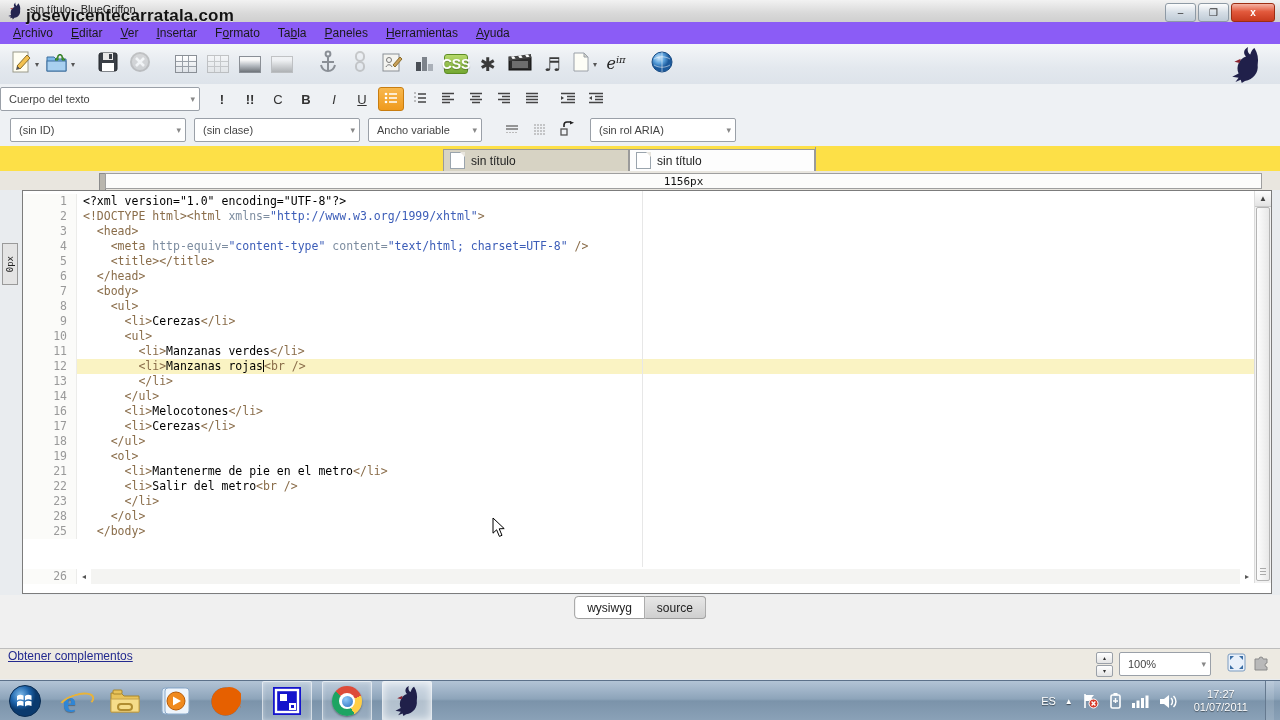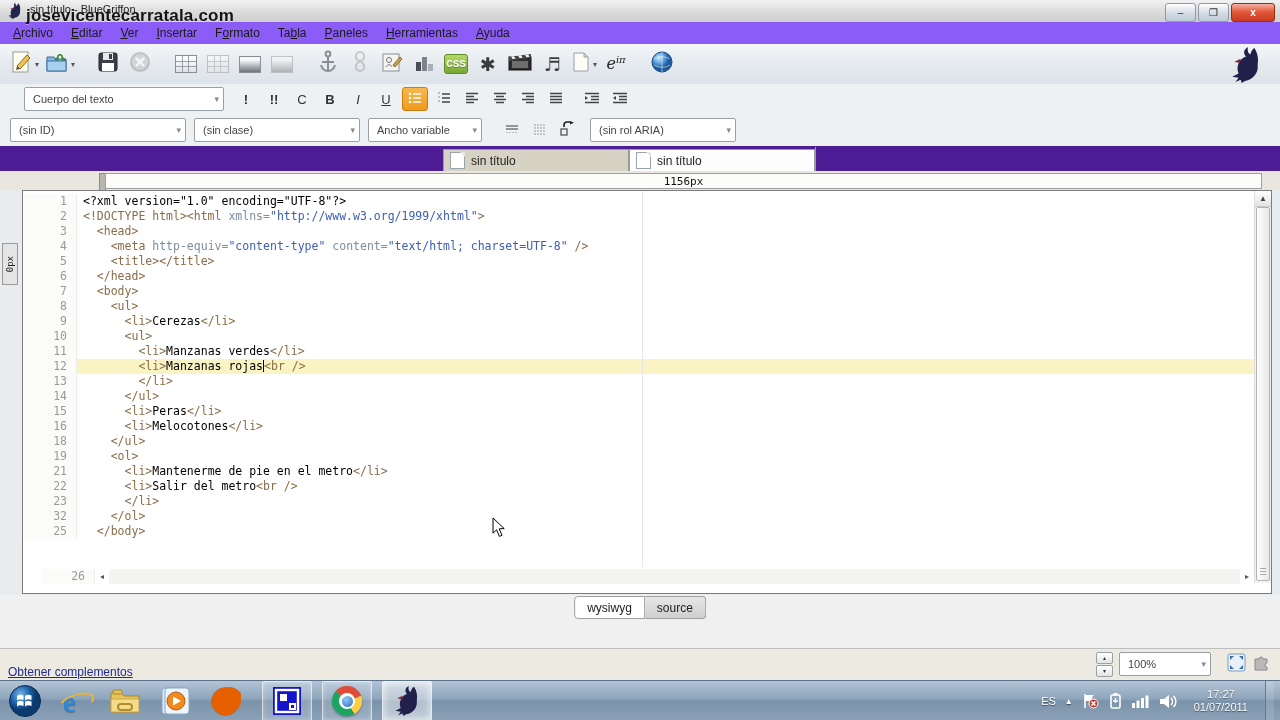"CSS" .cssbadge { font-family: Liberation Mono, monospace -> none; font-size: 11px -> 14px }
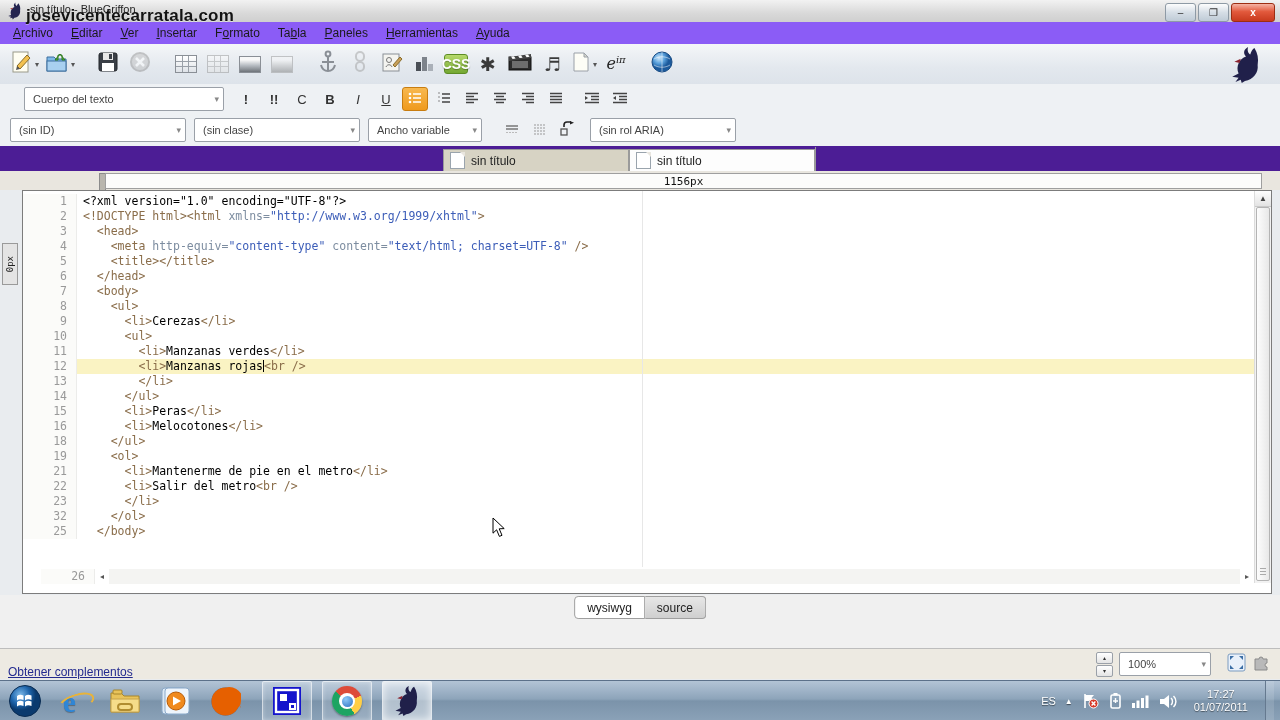"Cuerpo del texto" .fmtbar { padding-left: 24px -> 0 }
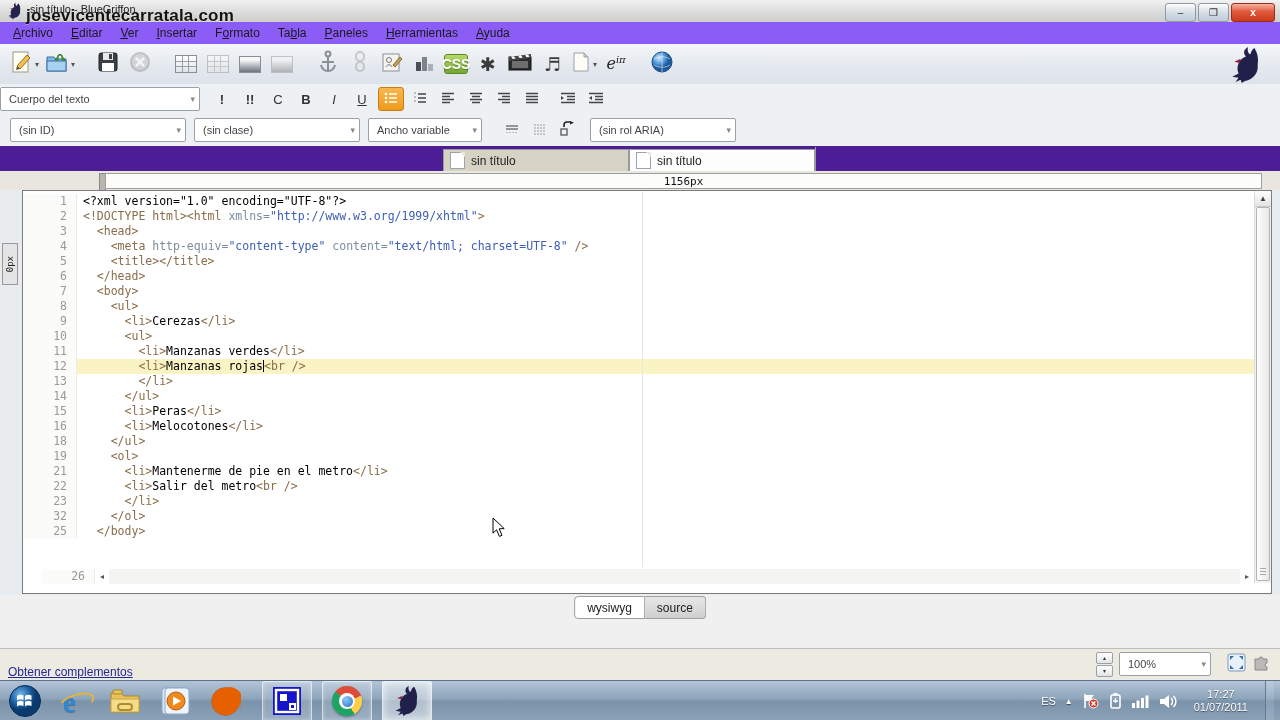"sin título" .tabbar { background: #4c1d95 -> #fde047 }
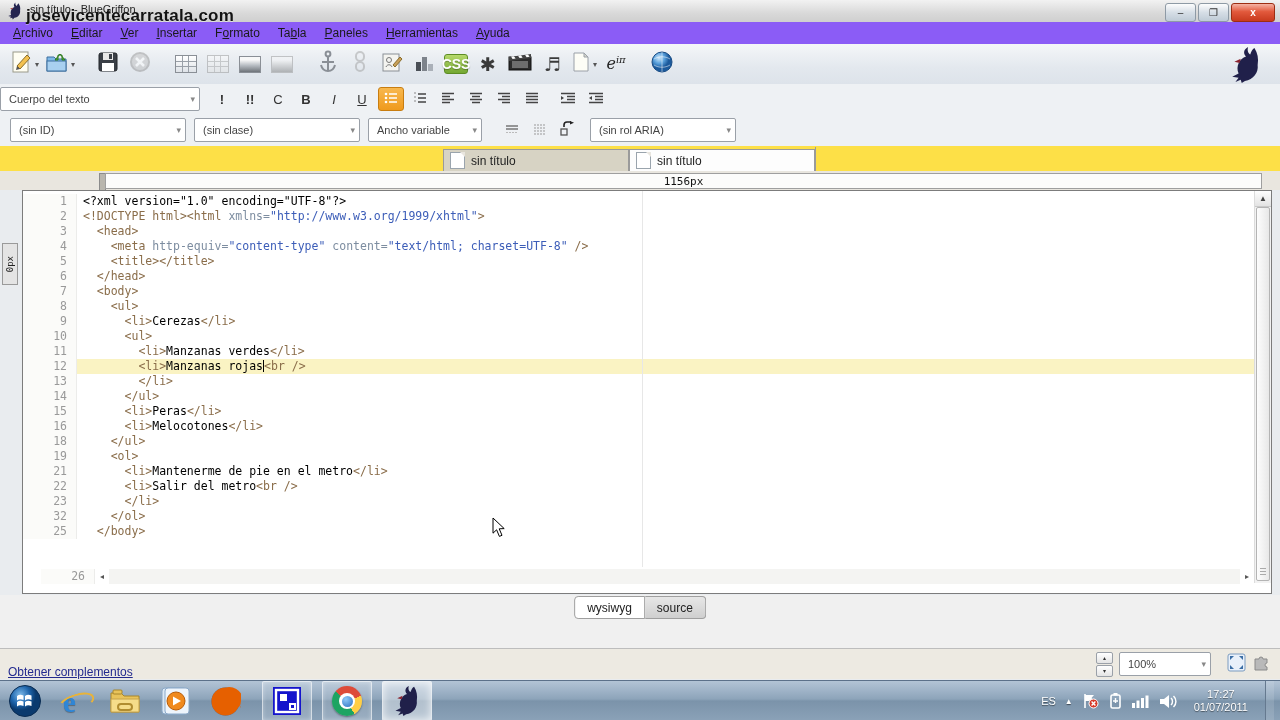"15" div.line { html: <div> <div>15</div> <div><span> &lt;li&gt;</span><span>Peras</span><span>&lt;/li&gt;</span></div> </div> -> none }
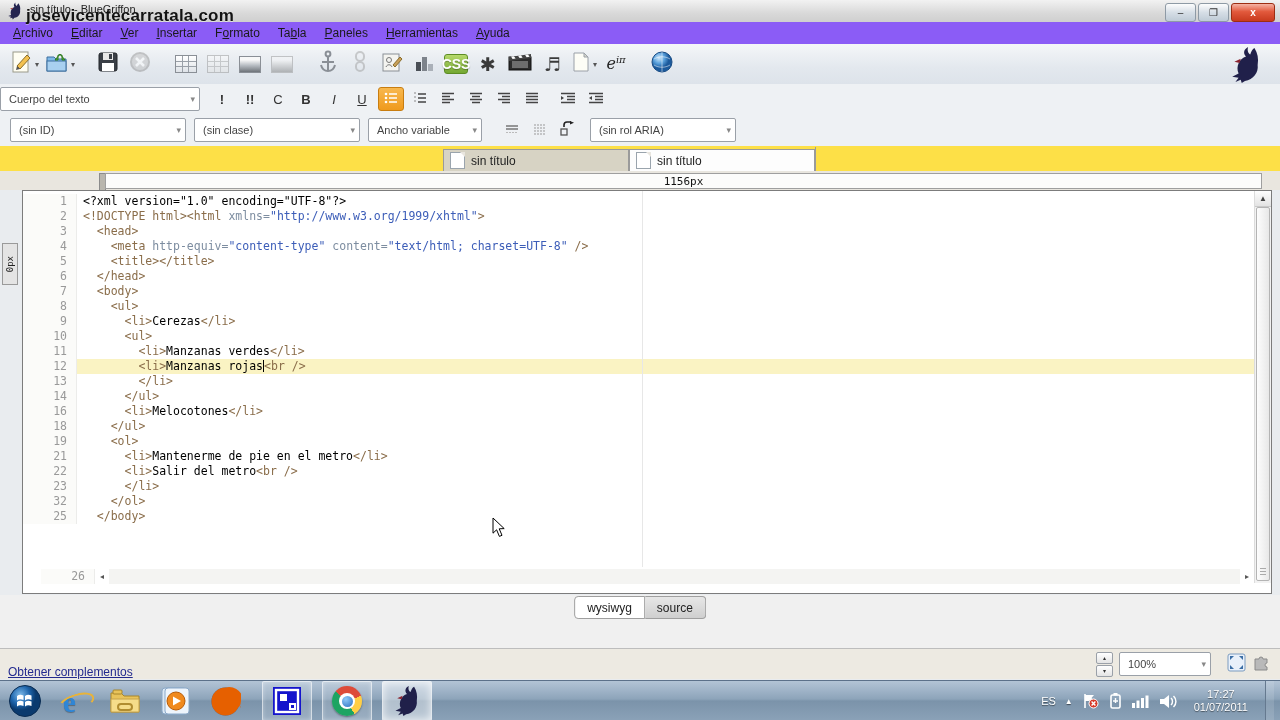"17" div.line { html: none -> <div> <div>17</div> <div><span> &lt;li&gt;</span><span>Cerezas</span><span>&lt;/li&gt;</span></div> </div> }
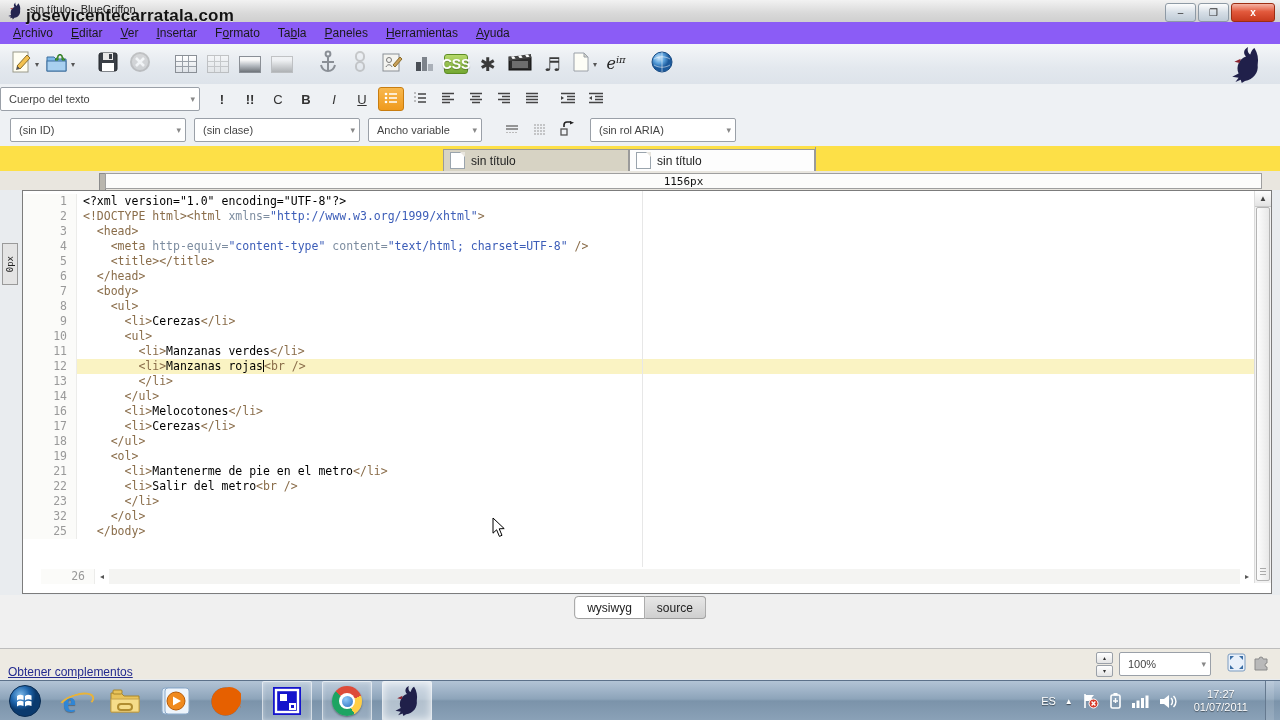"32" div.ln { text: 32 -> 28 }
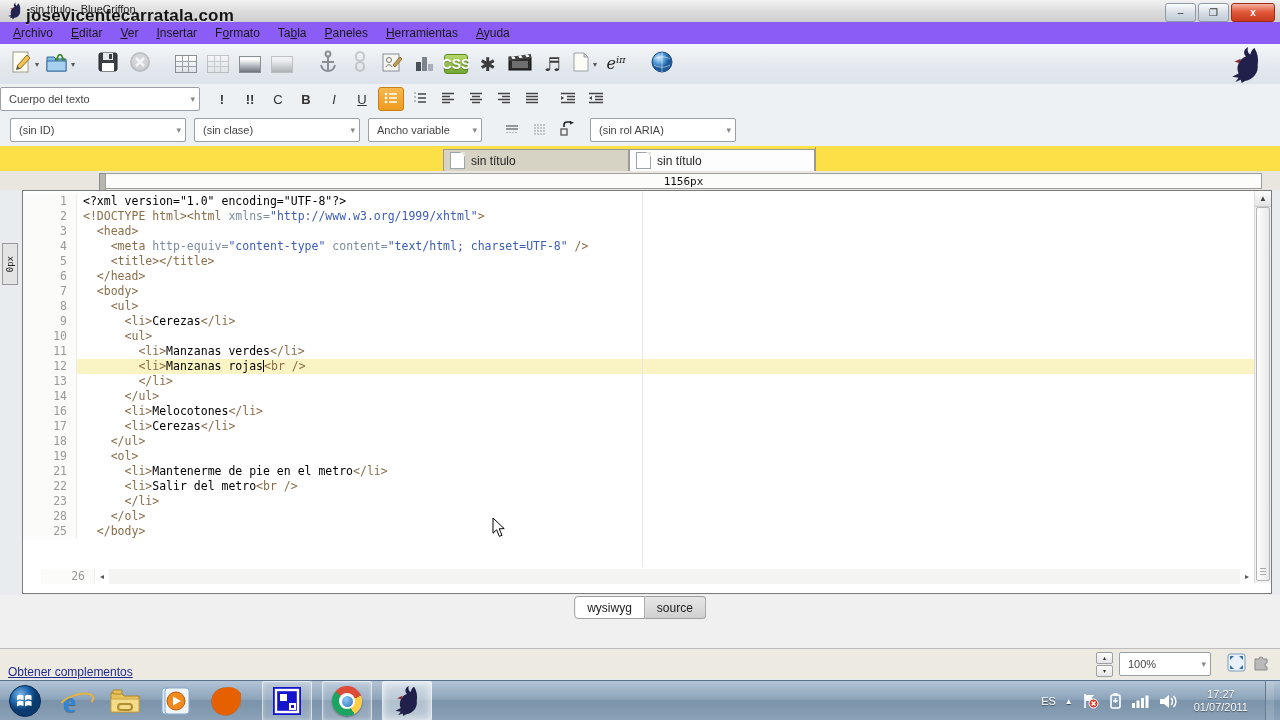"26" .hscrollrow { padding-left: 18px -> none }
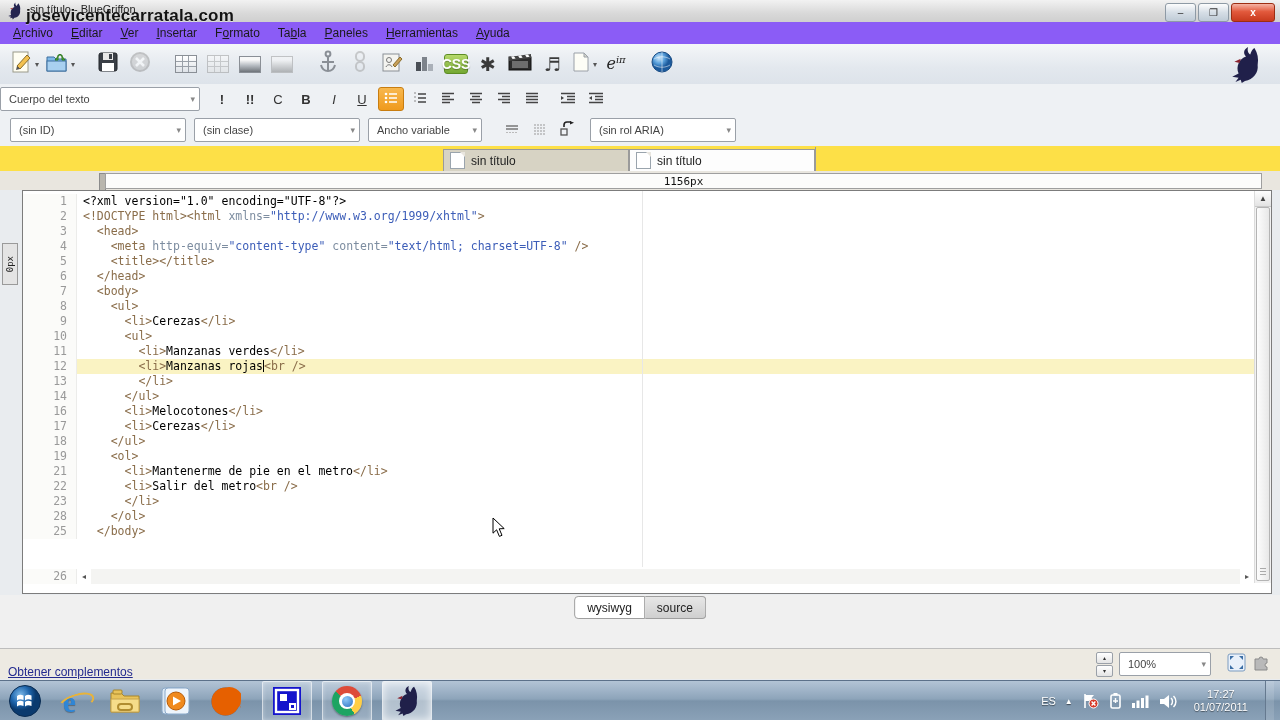"Obtener complementos" .statusbar { align-items: flex-end -> flex-start }
